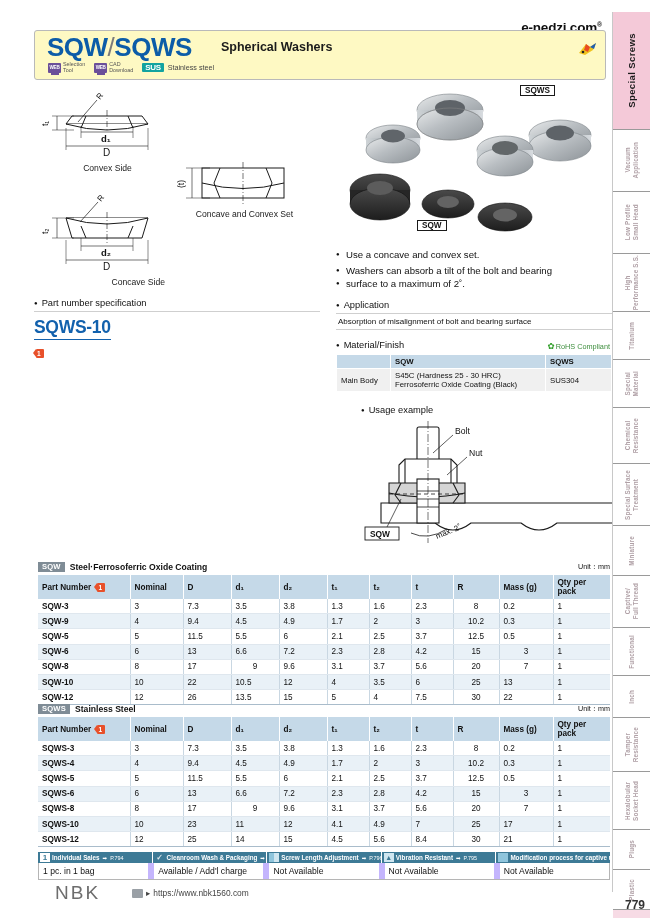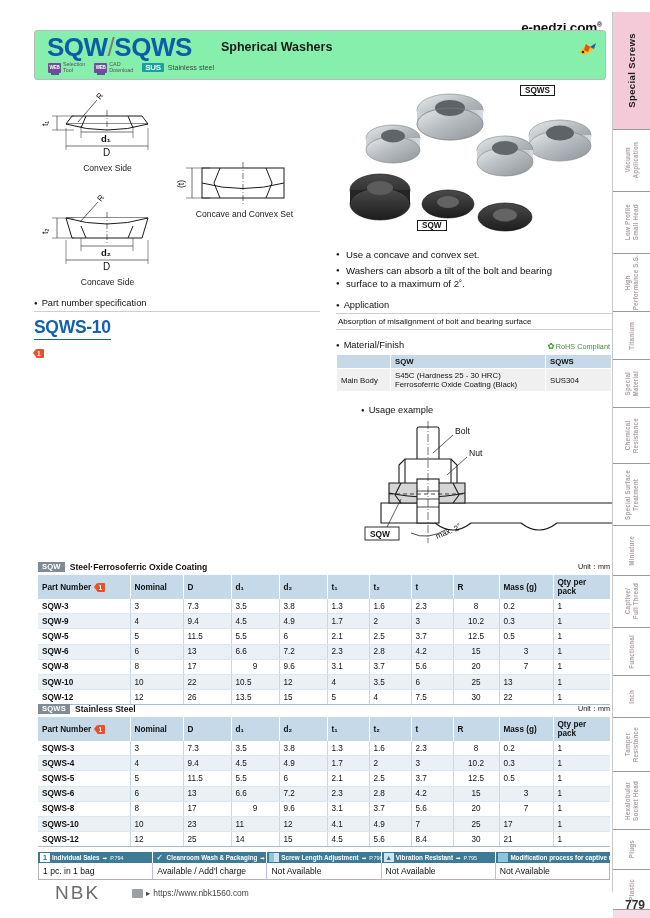"SQW/SQWS" #title-box { background: #86efac -> #fef9c3 }
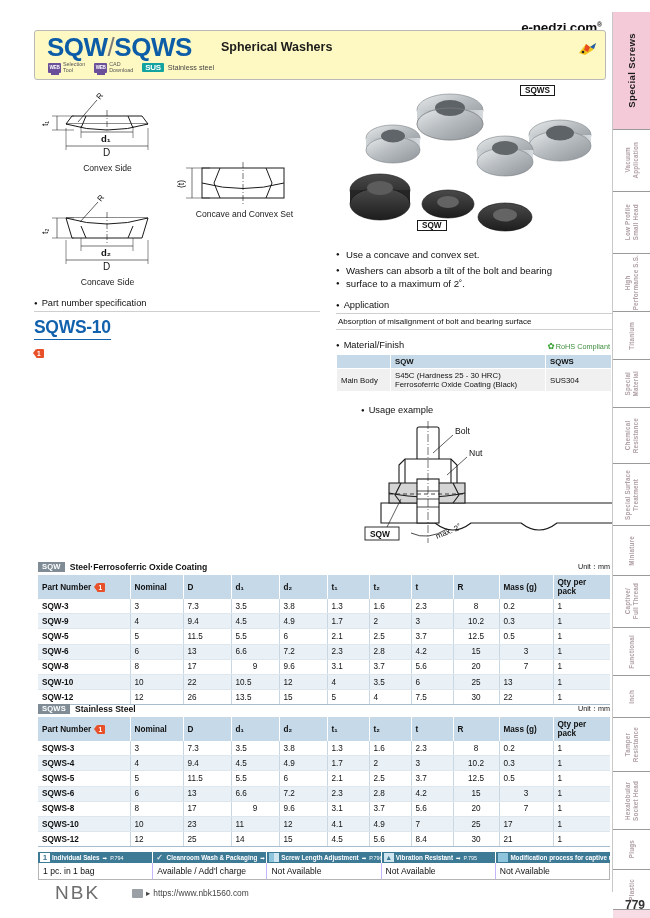"Concave Side" div.dwg-cap { text-align: none -> right }
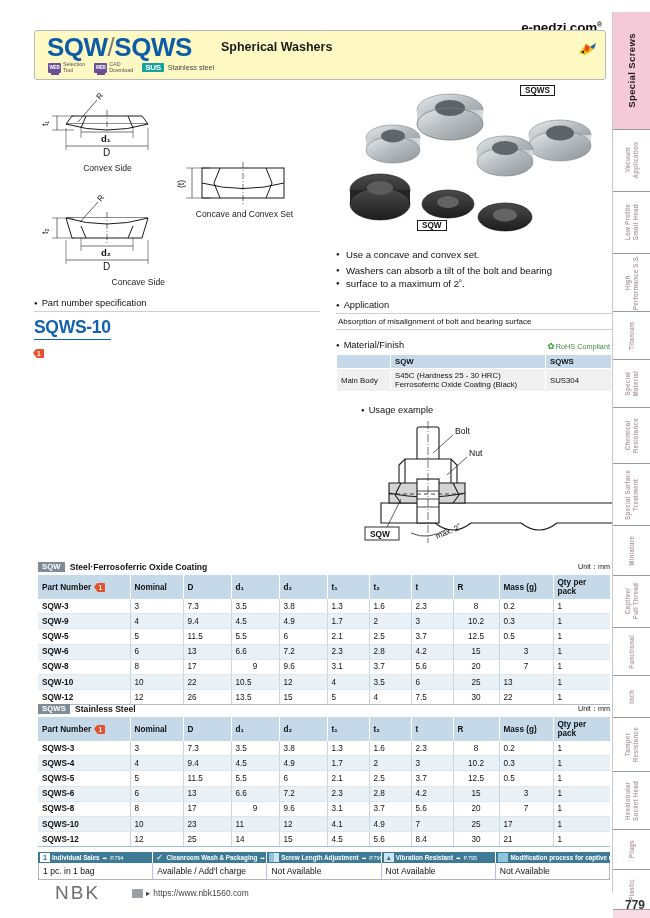"1 pc. in 1 bag" .opt-val { border-right: 1px solid #c4b5fd -> 6px solid #c4b5fd }
